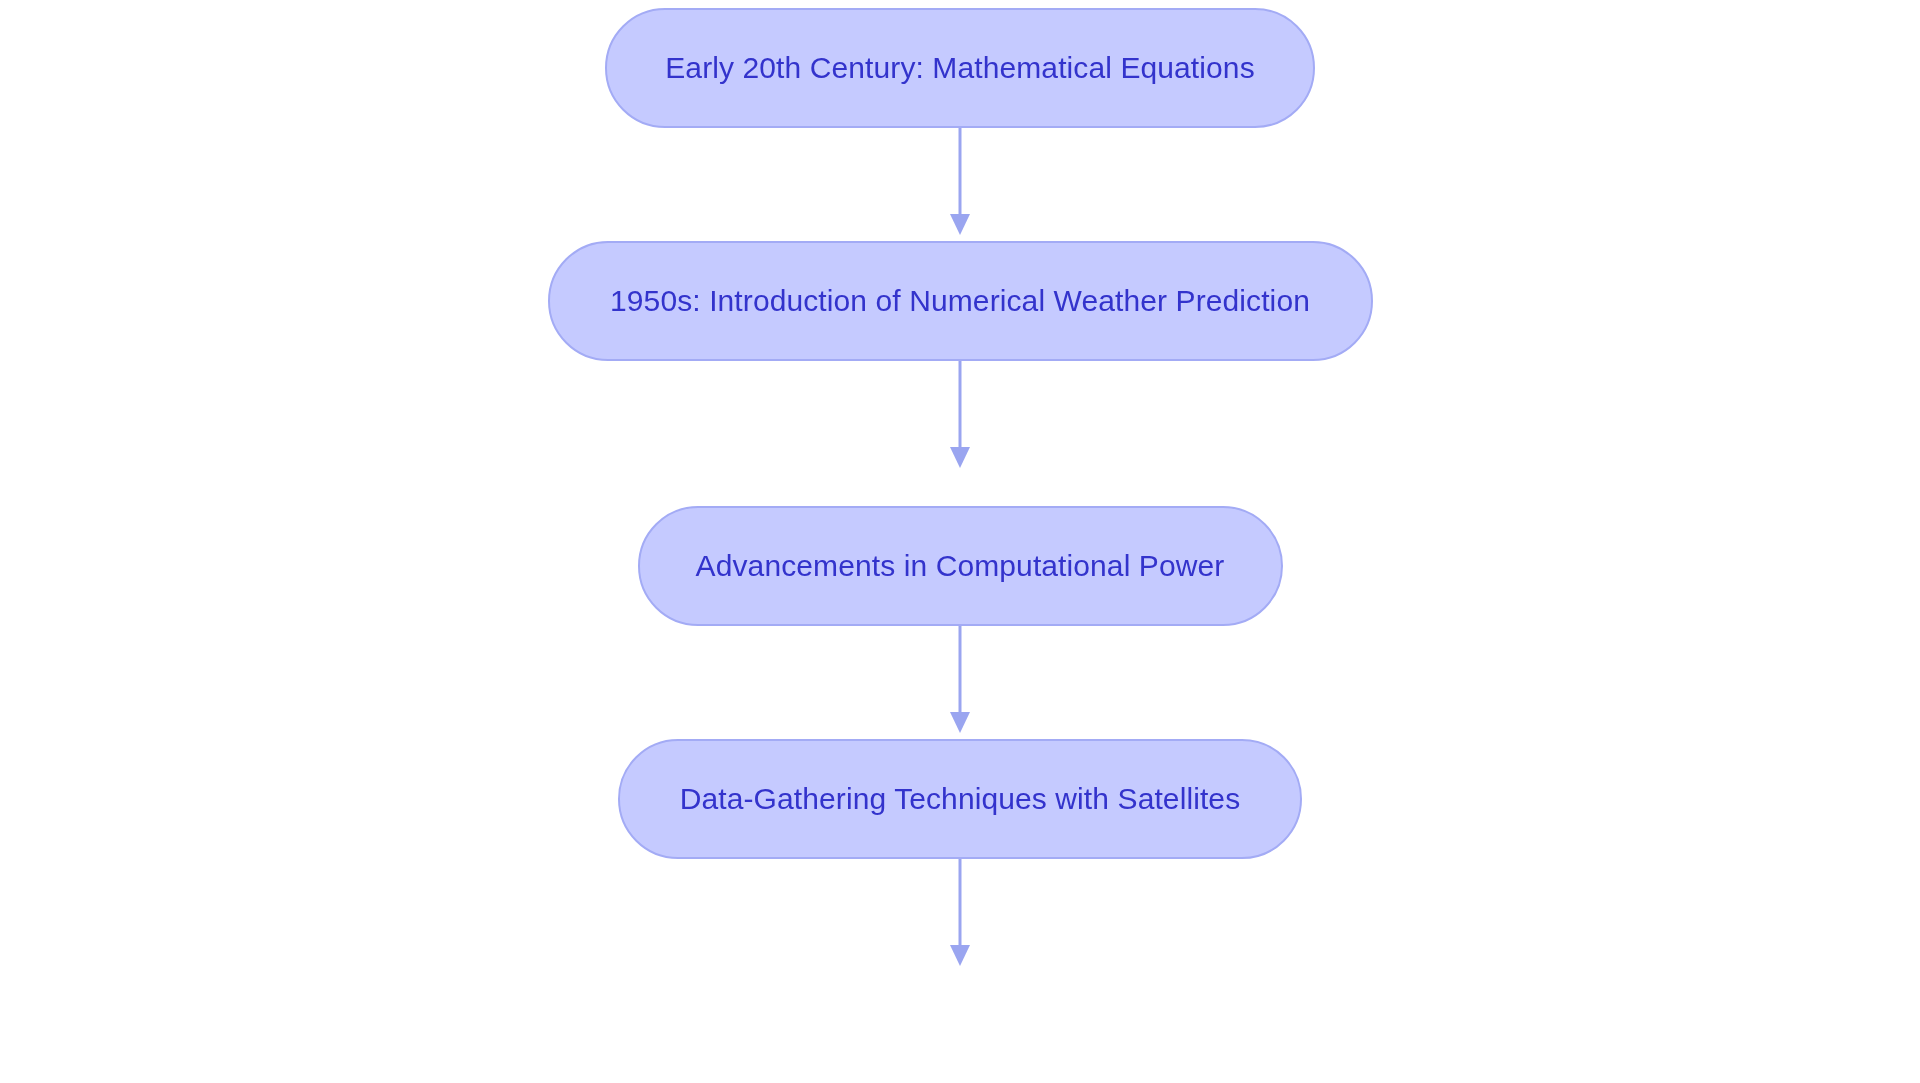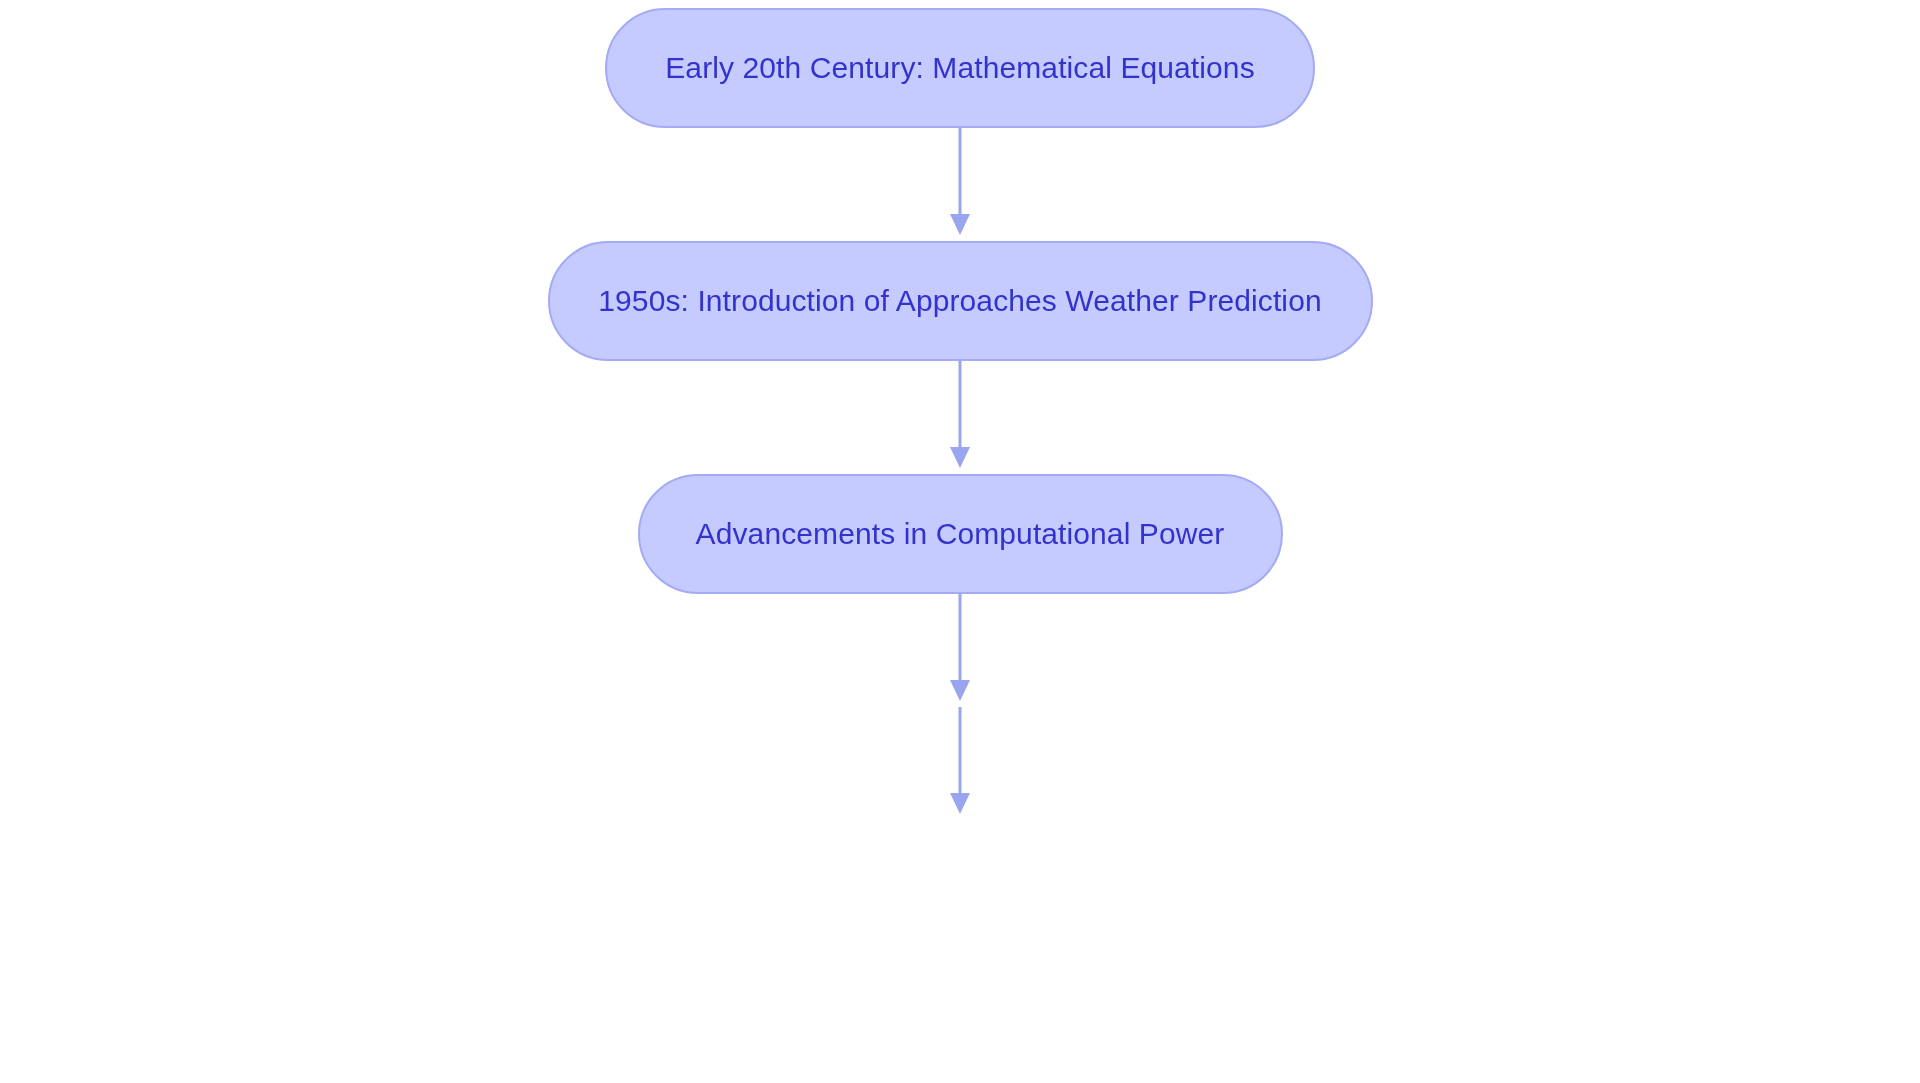"1950s: Introduction of Approaches" span.node-label { text: Approaches -> Numerical }
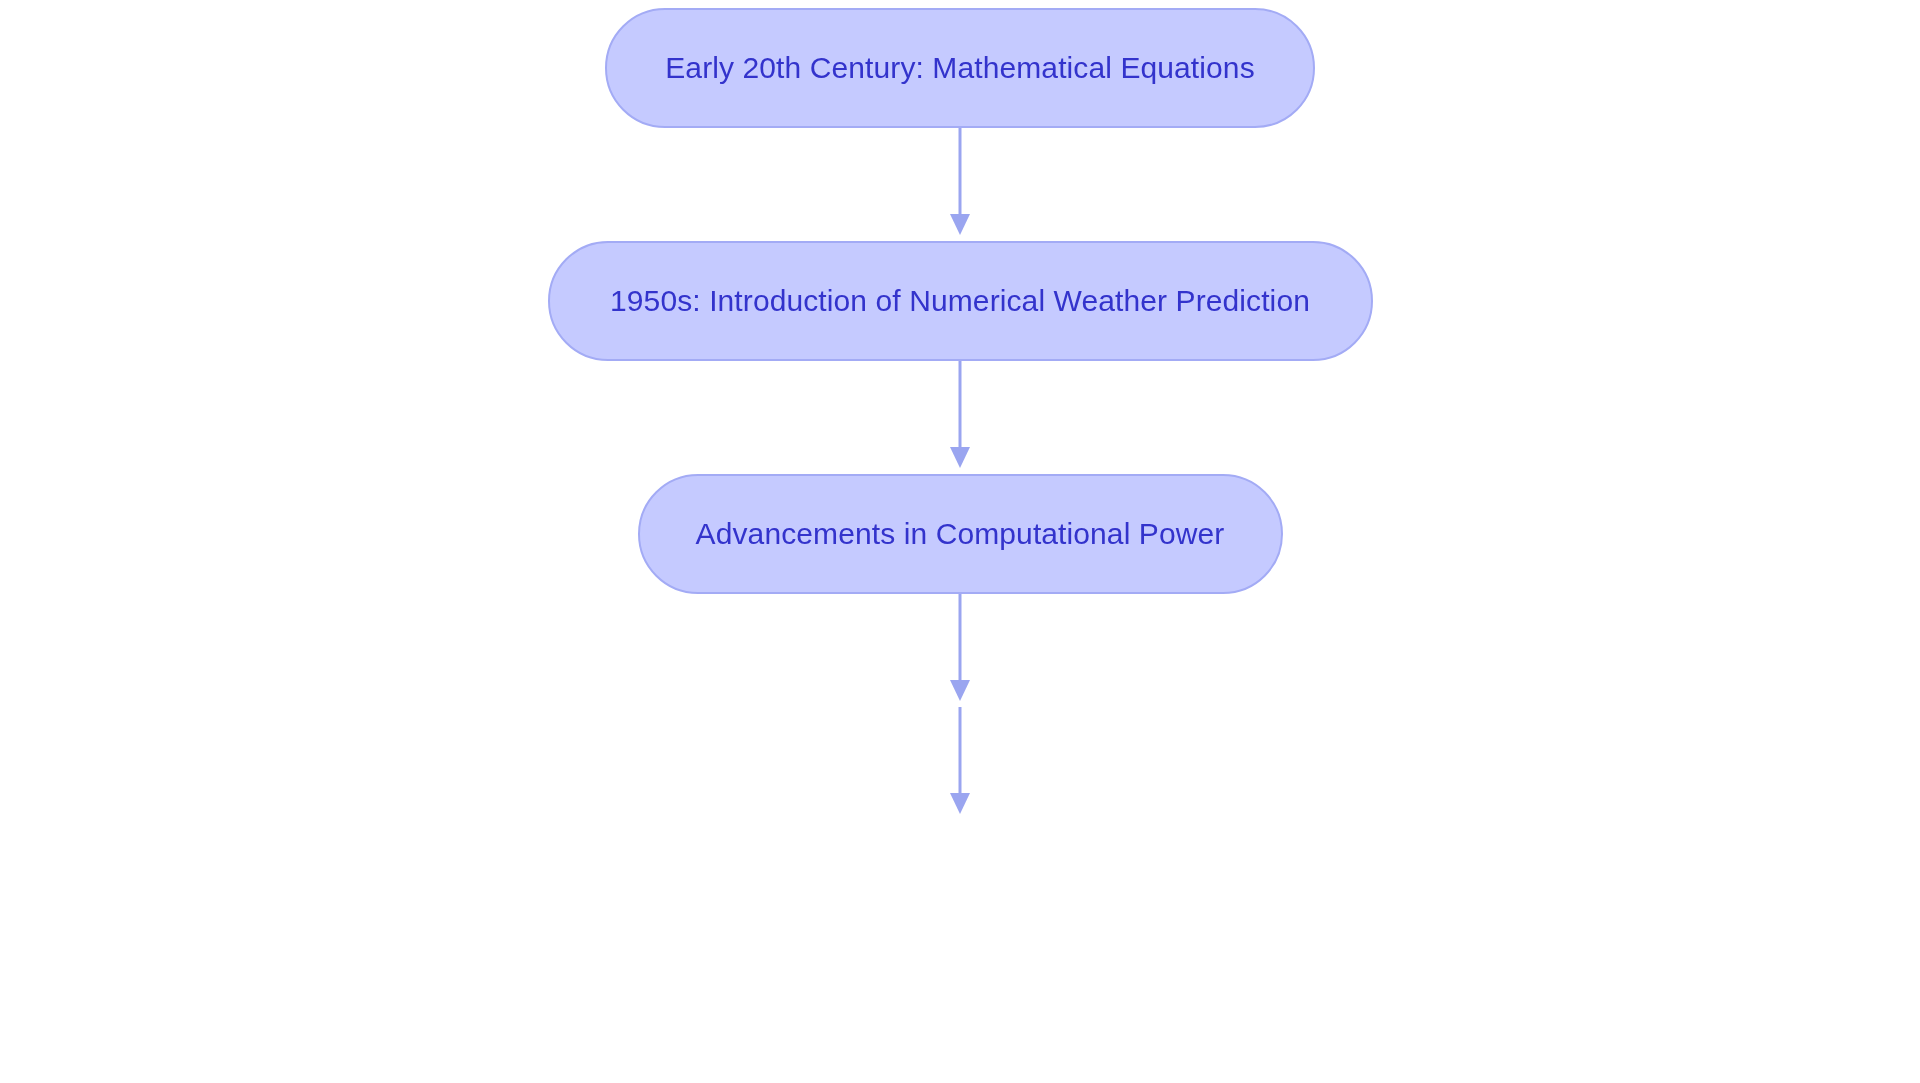"Advancements in Computational Power" .n2 { margin-top: none -> 32px }
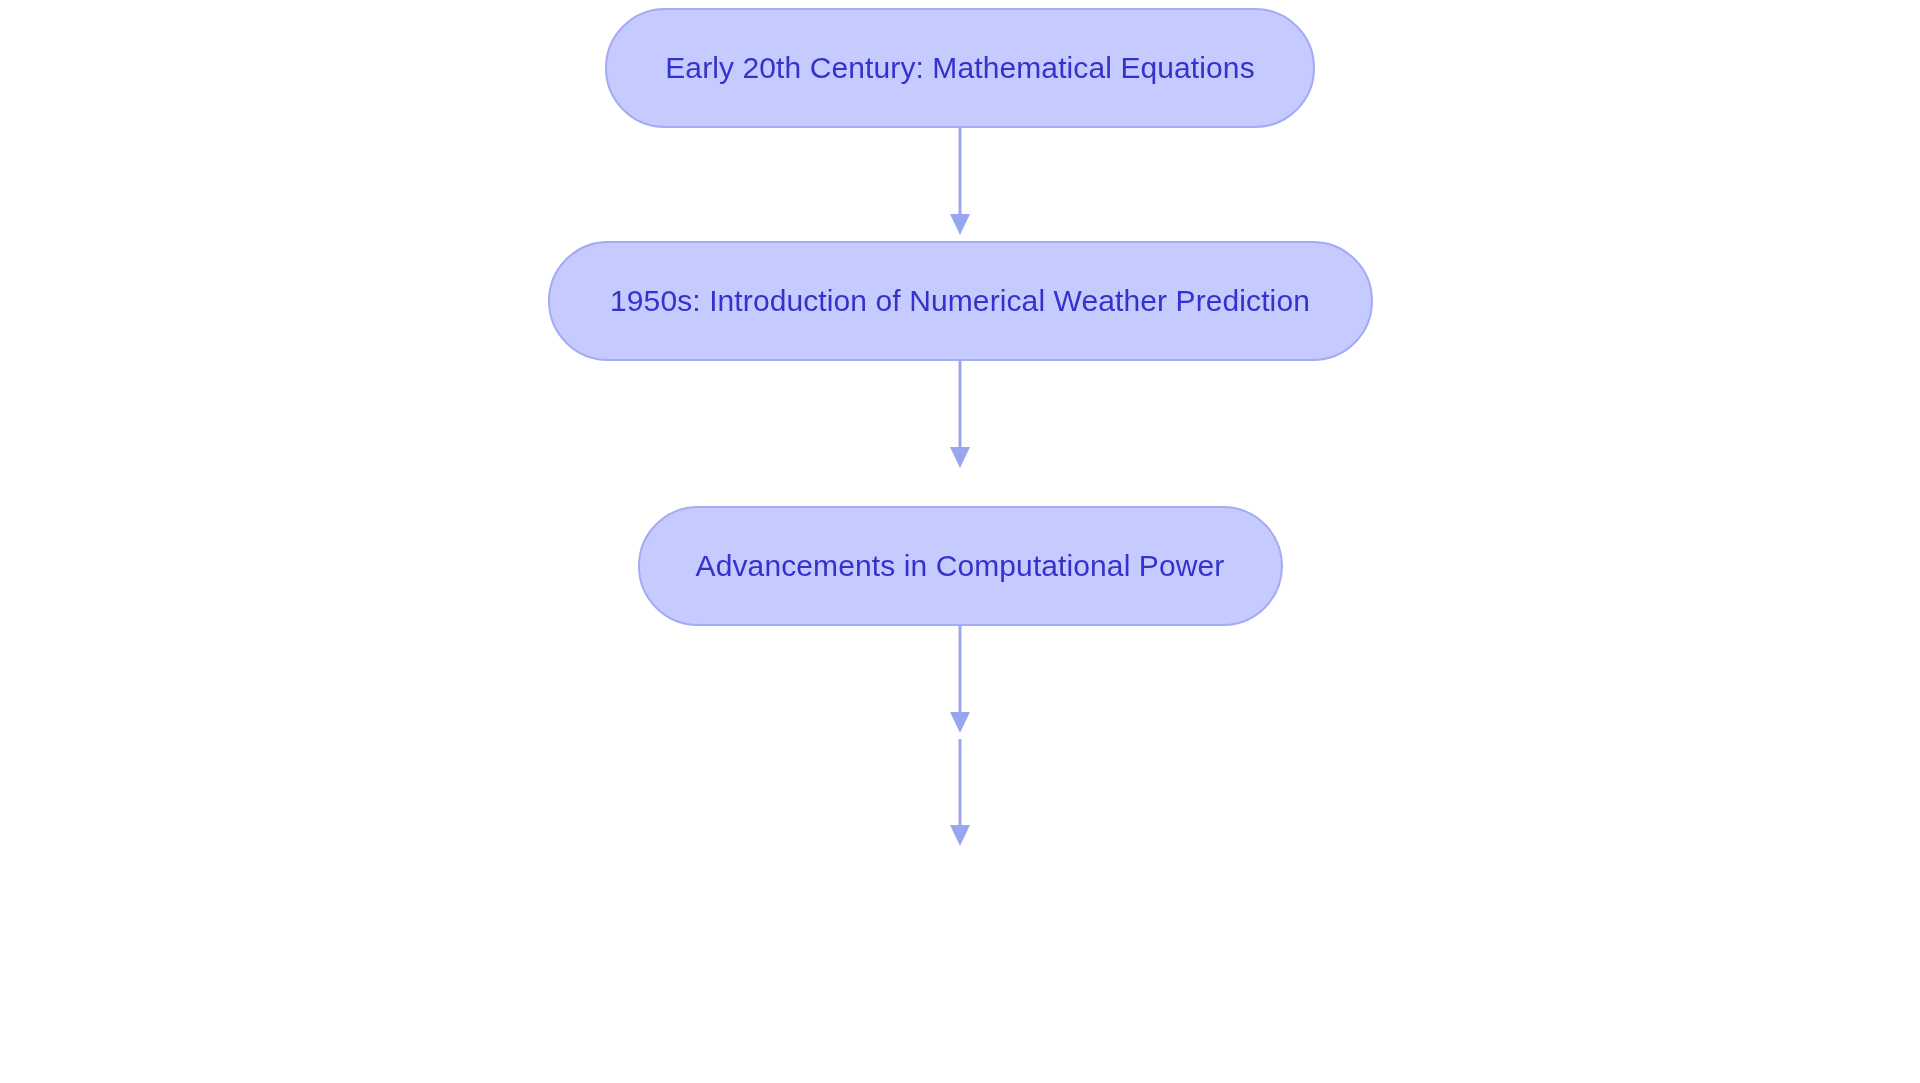"Data-Gathering Techniques with" div.node { html: none -> <div> <span>Data-Gathering Techniques with Satellites</span> </div> }
